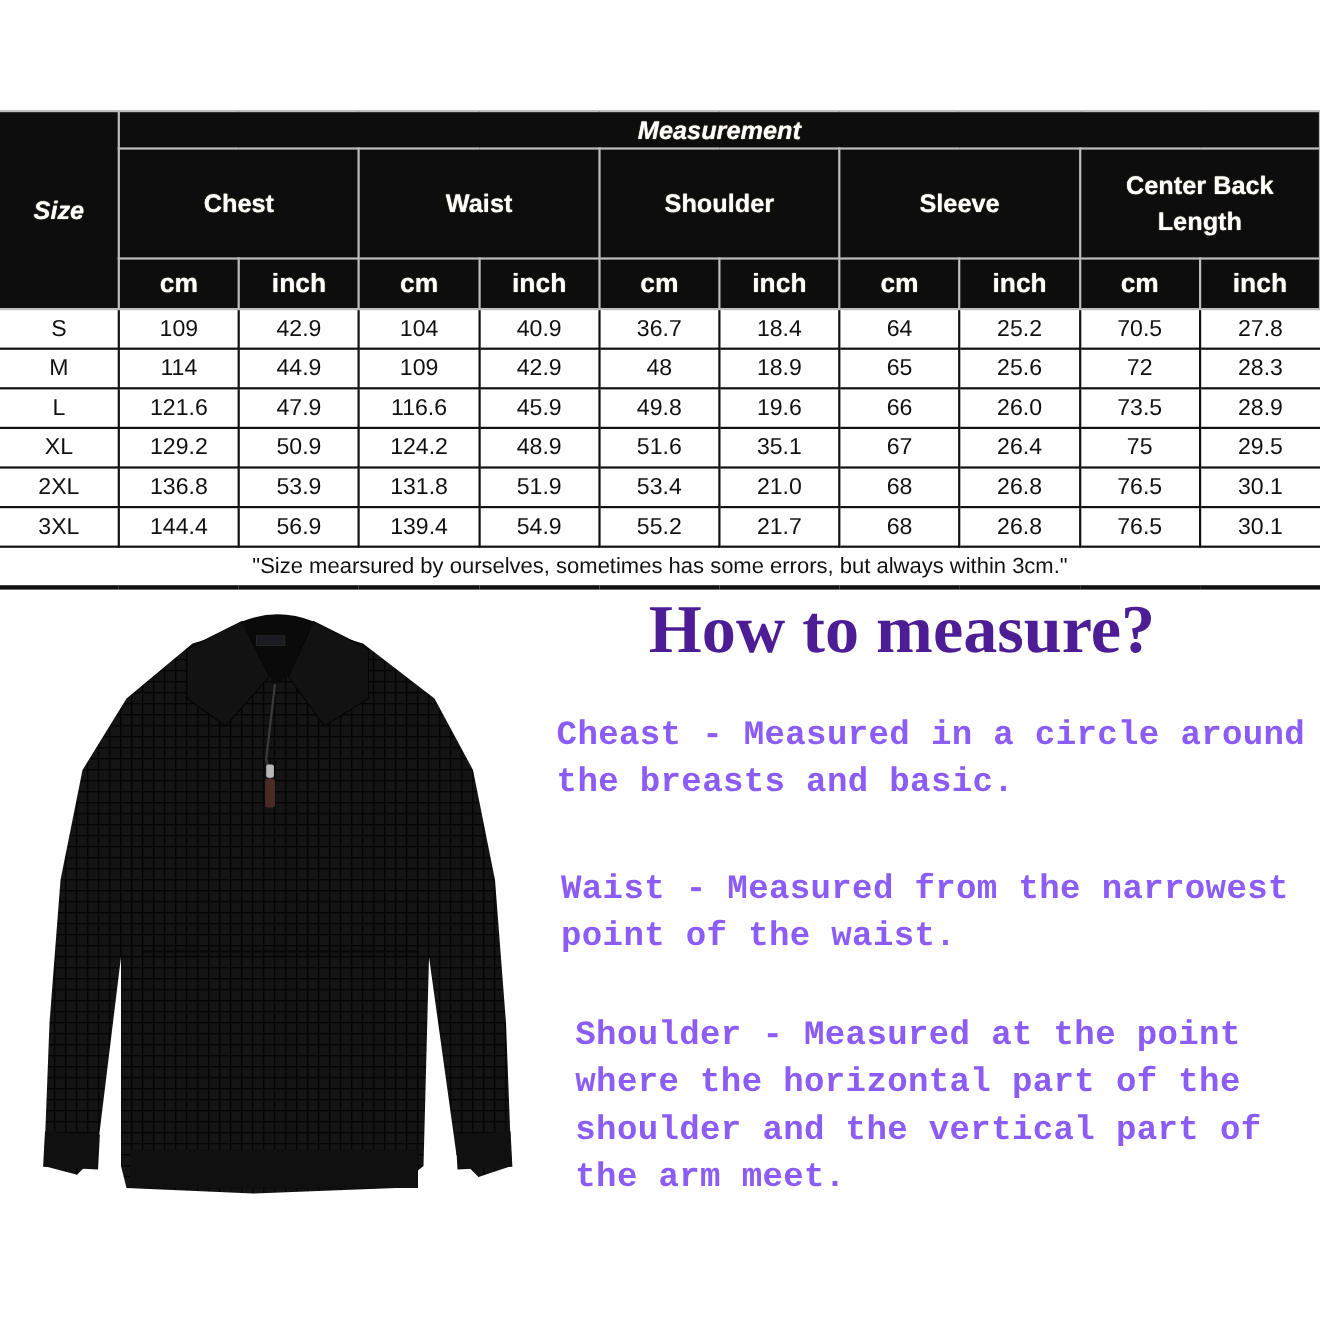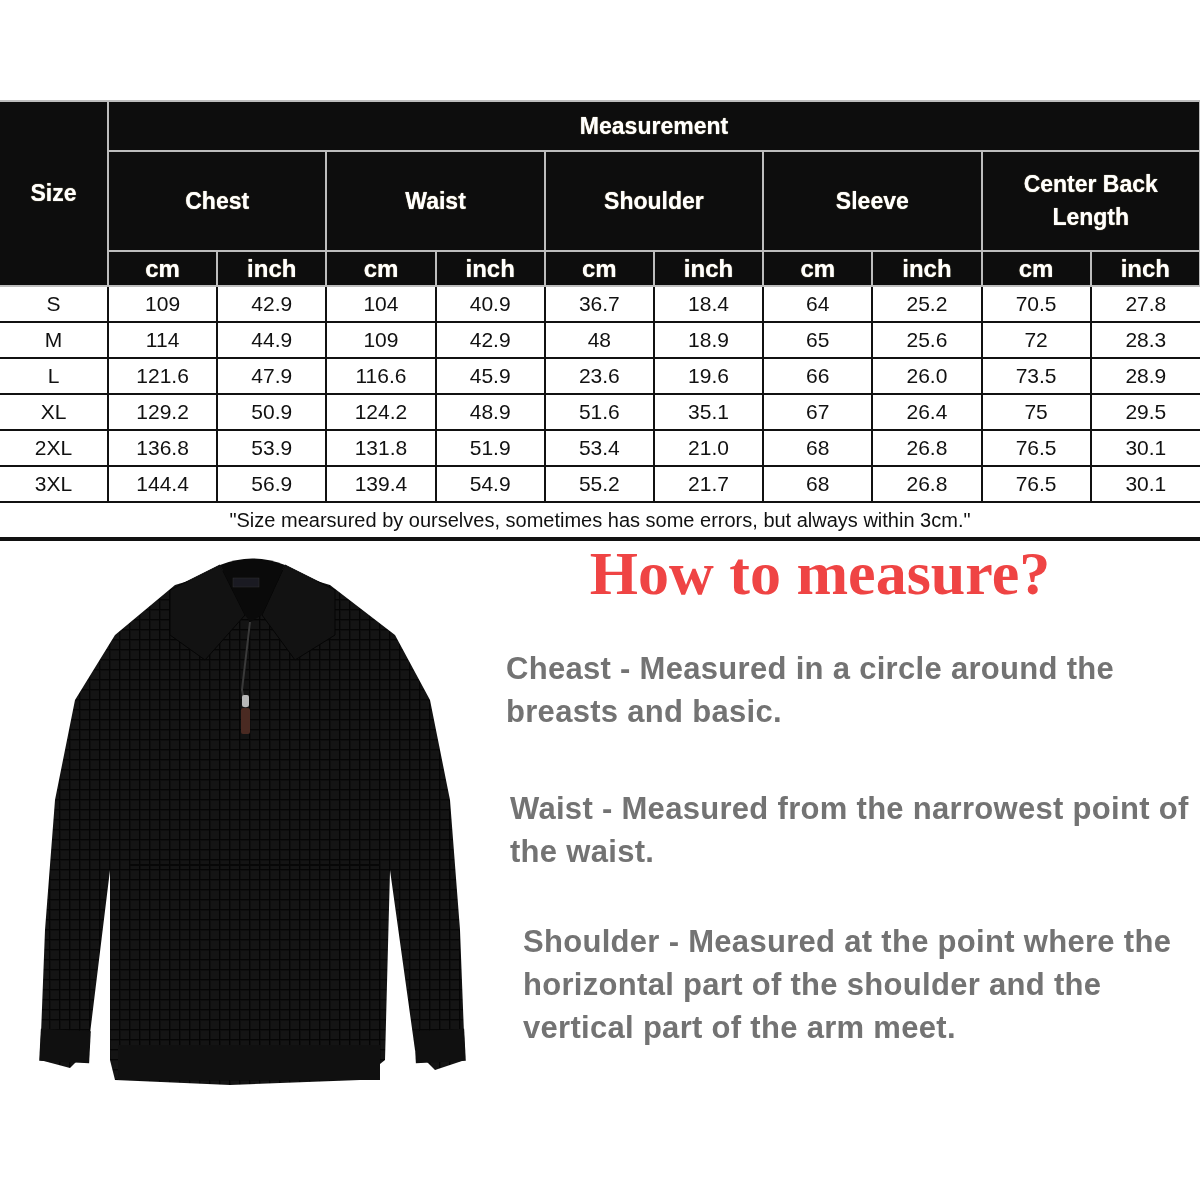"Measurement" #size-table tr.hdr-top th { font-style: none -> italic; height: 50px -> 34px }
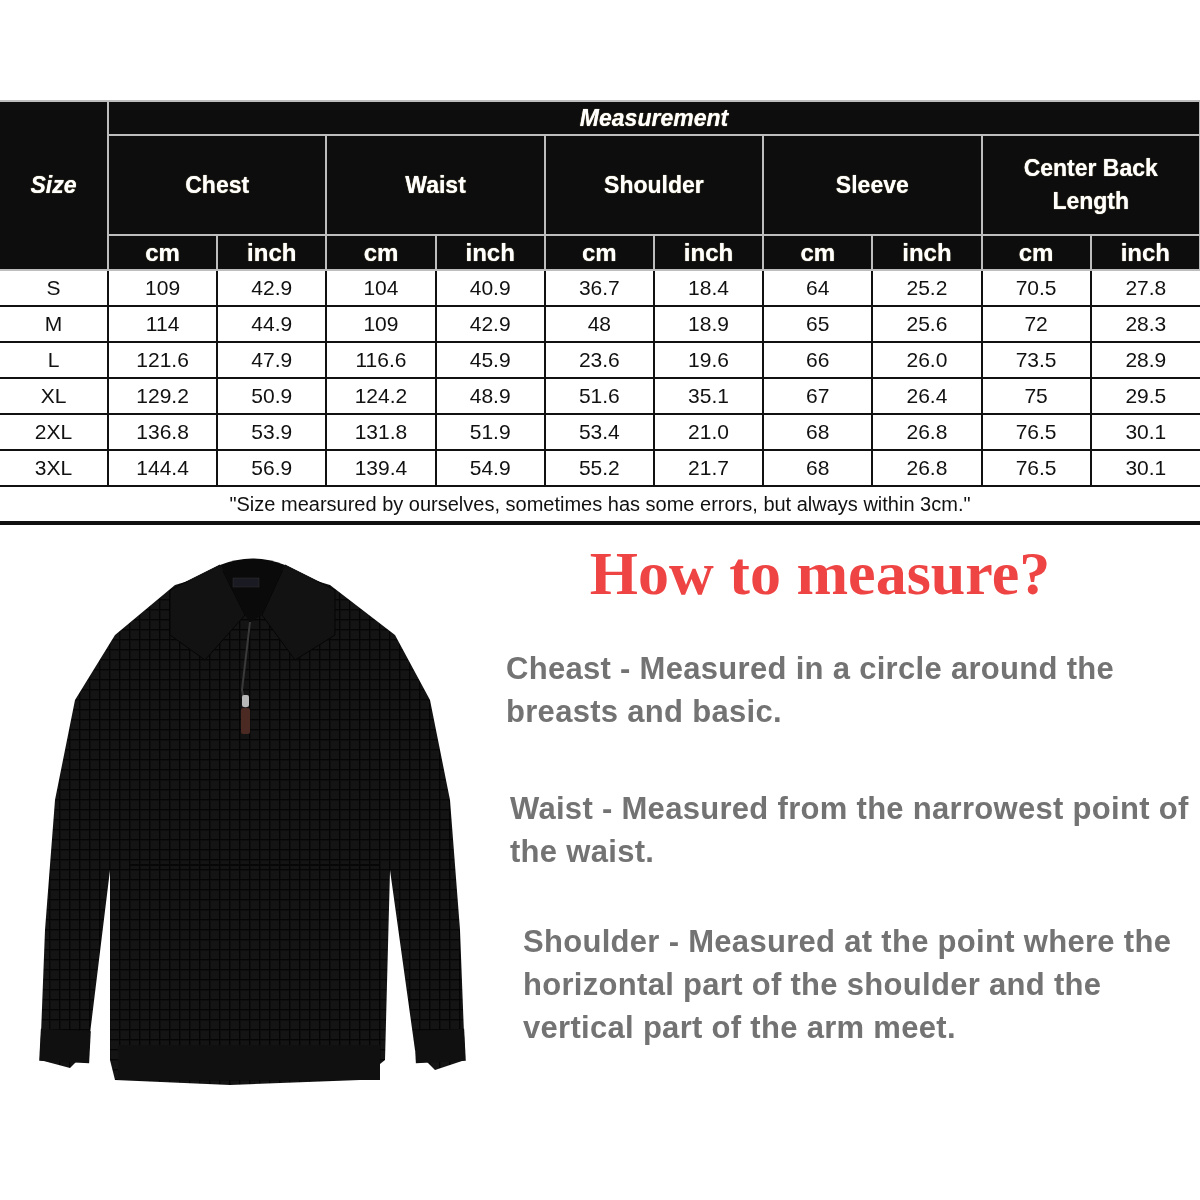"cm" #size-table tr.hdr-unit th { height: 35px -> 46px }
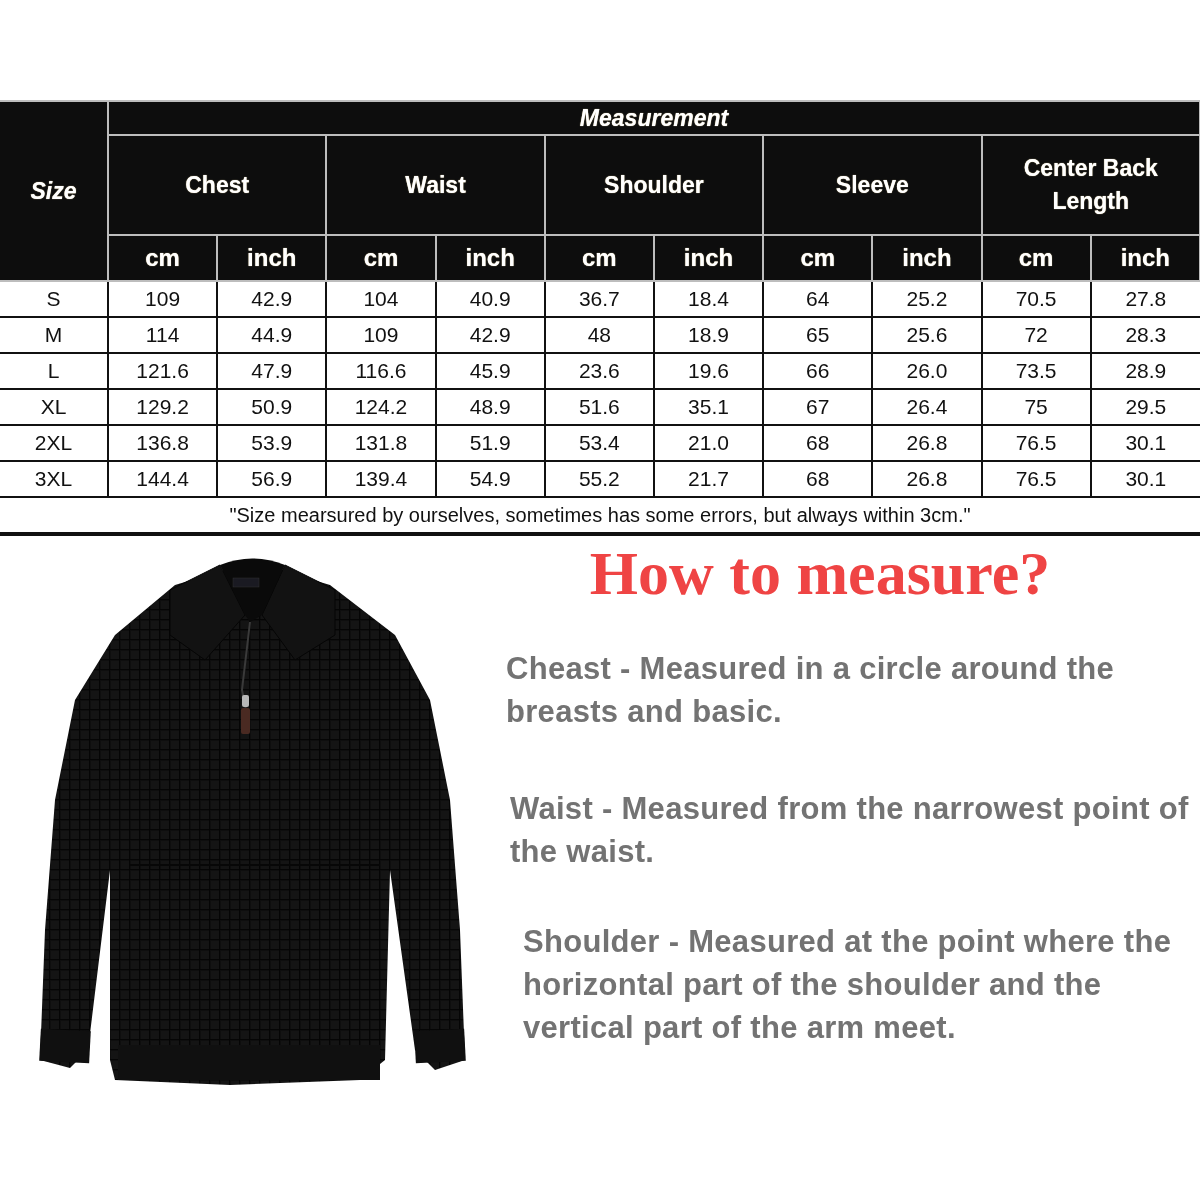"23.6" td { text: 23.6 -> 49.8 }
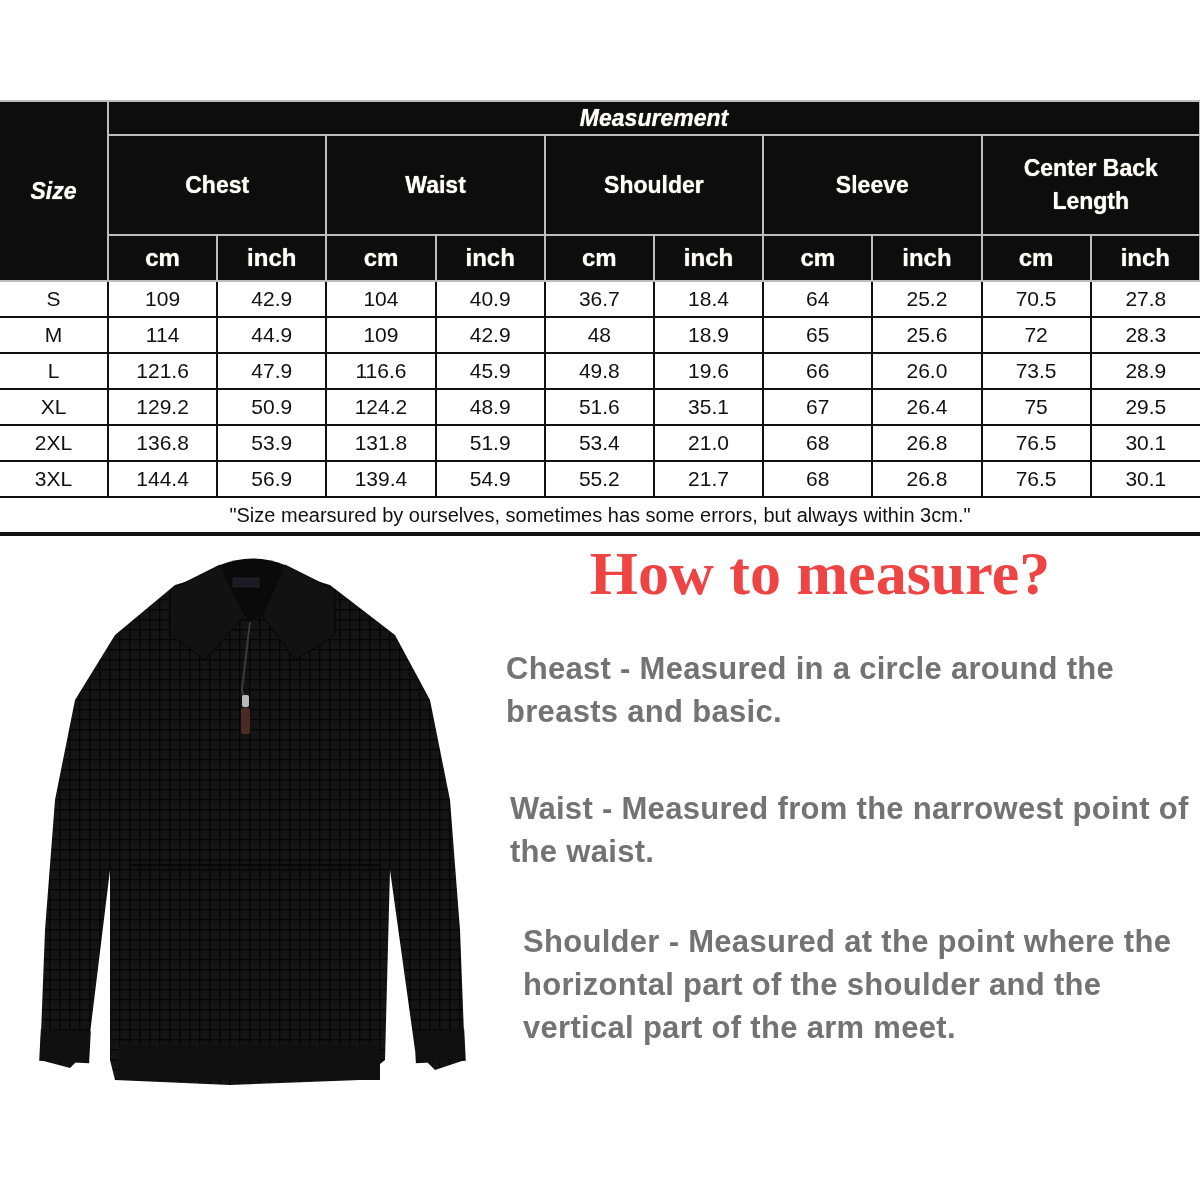"How to measure?" #how-title { color: #ef4444 -> #4c1d95 }
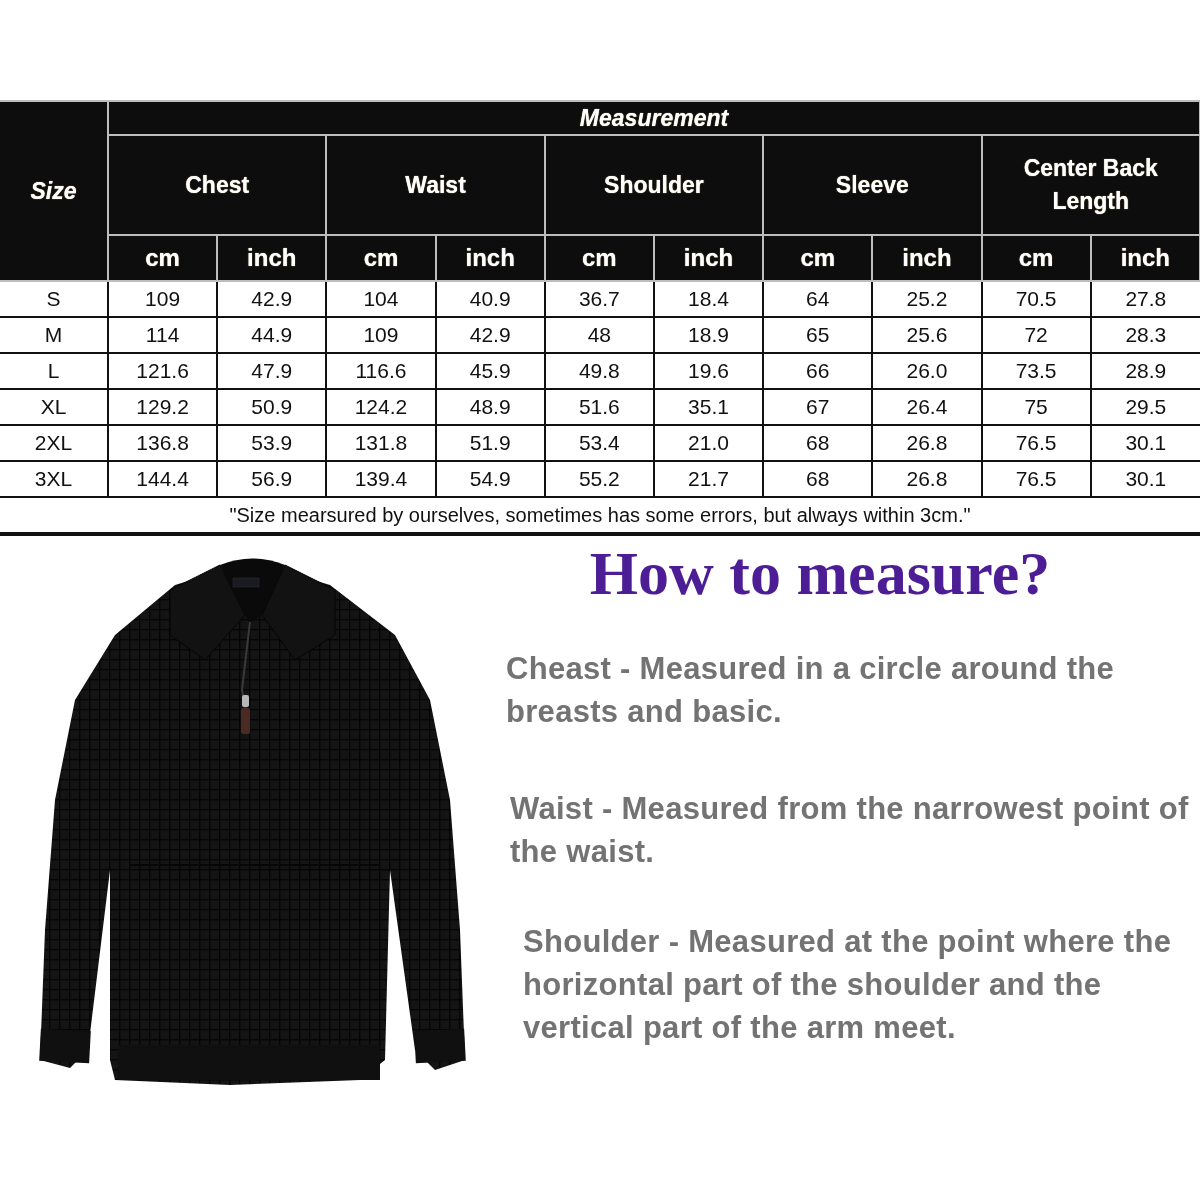"Cheast - Measured in a" .instr { color: #737373 -> #8b5cf6; font-family: Liberation Sans, sans-serif -> Liberation Mono, monospace }
